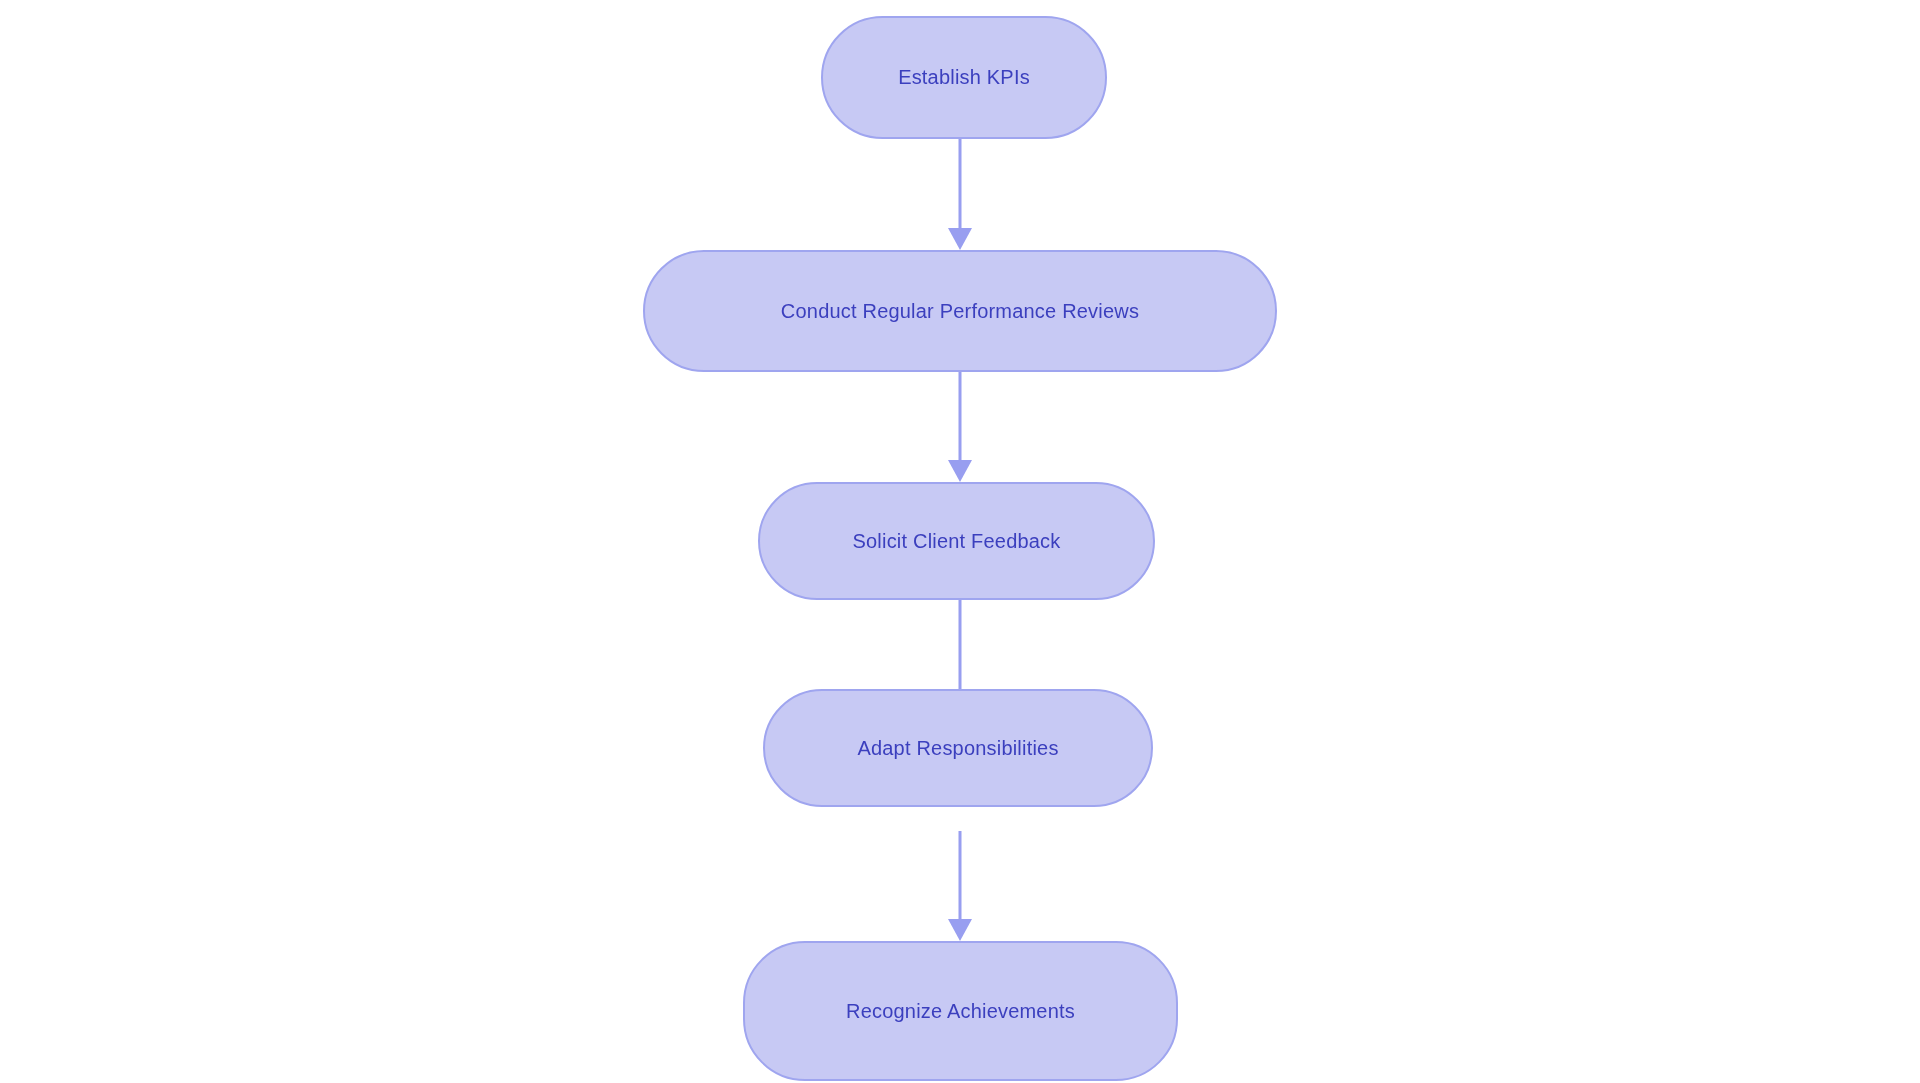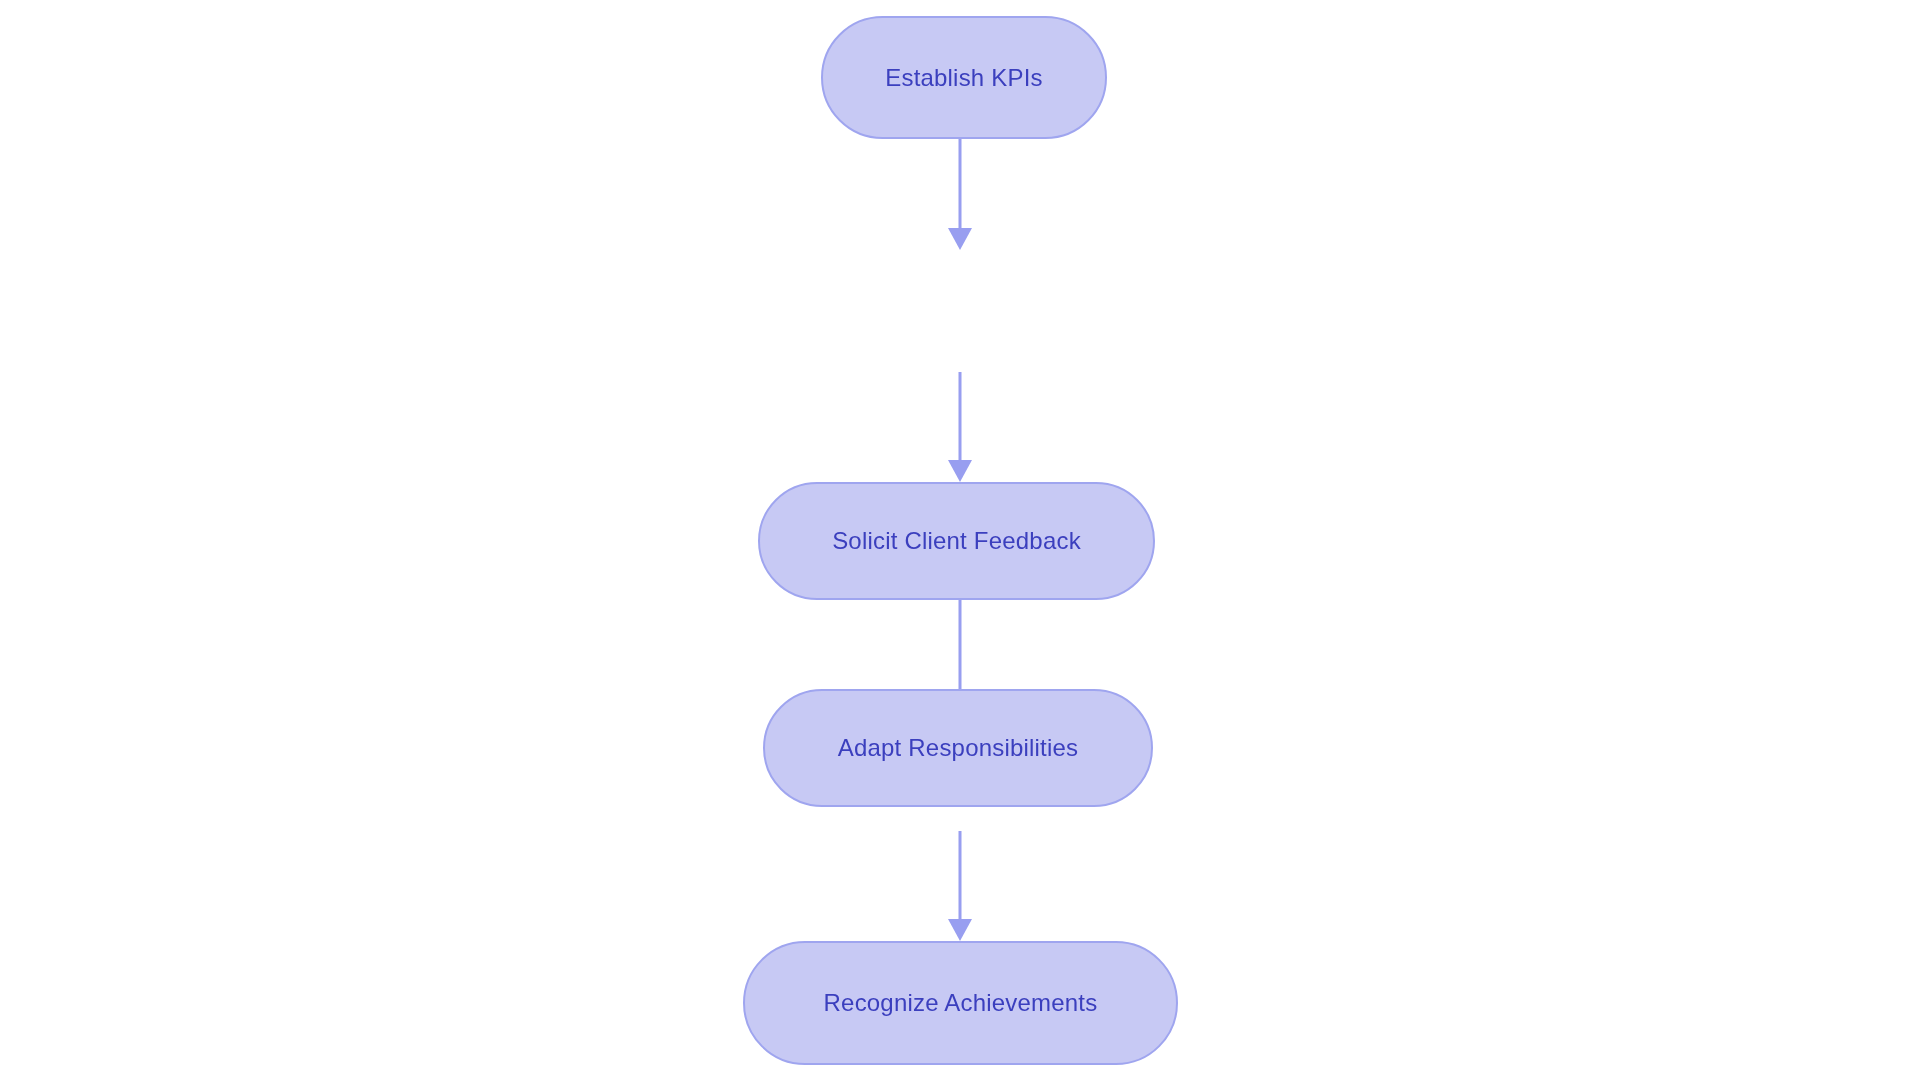"Establish KPIs" .node { font-size: 24px -> 20px }
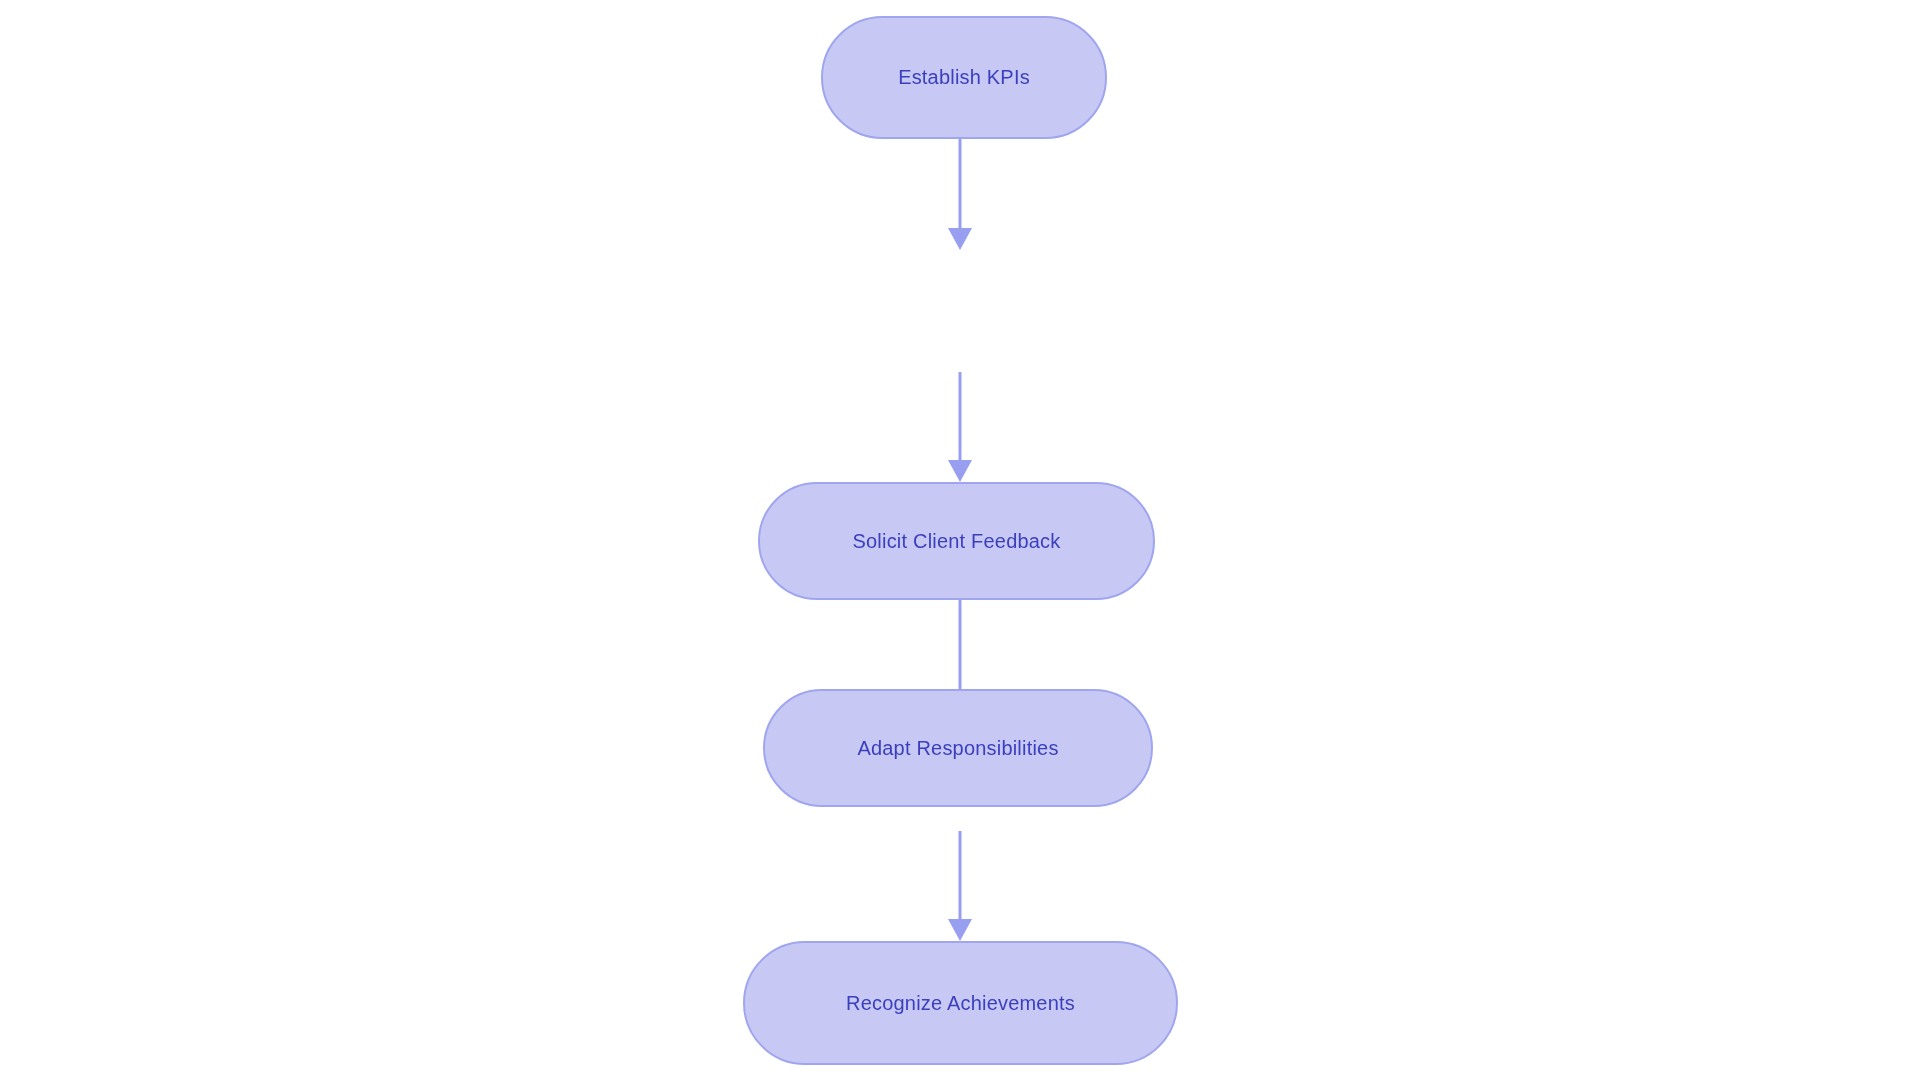"Conduct Regular Performance Reviews" div.node { html: none -> <div> <span>Conduct Regular Performance Reviews</span> </div> }
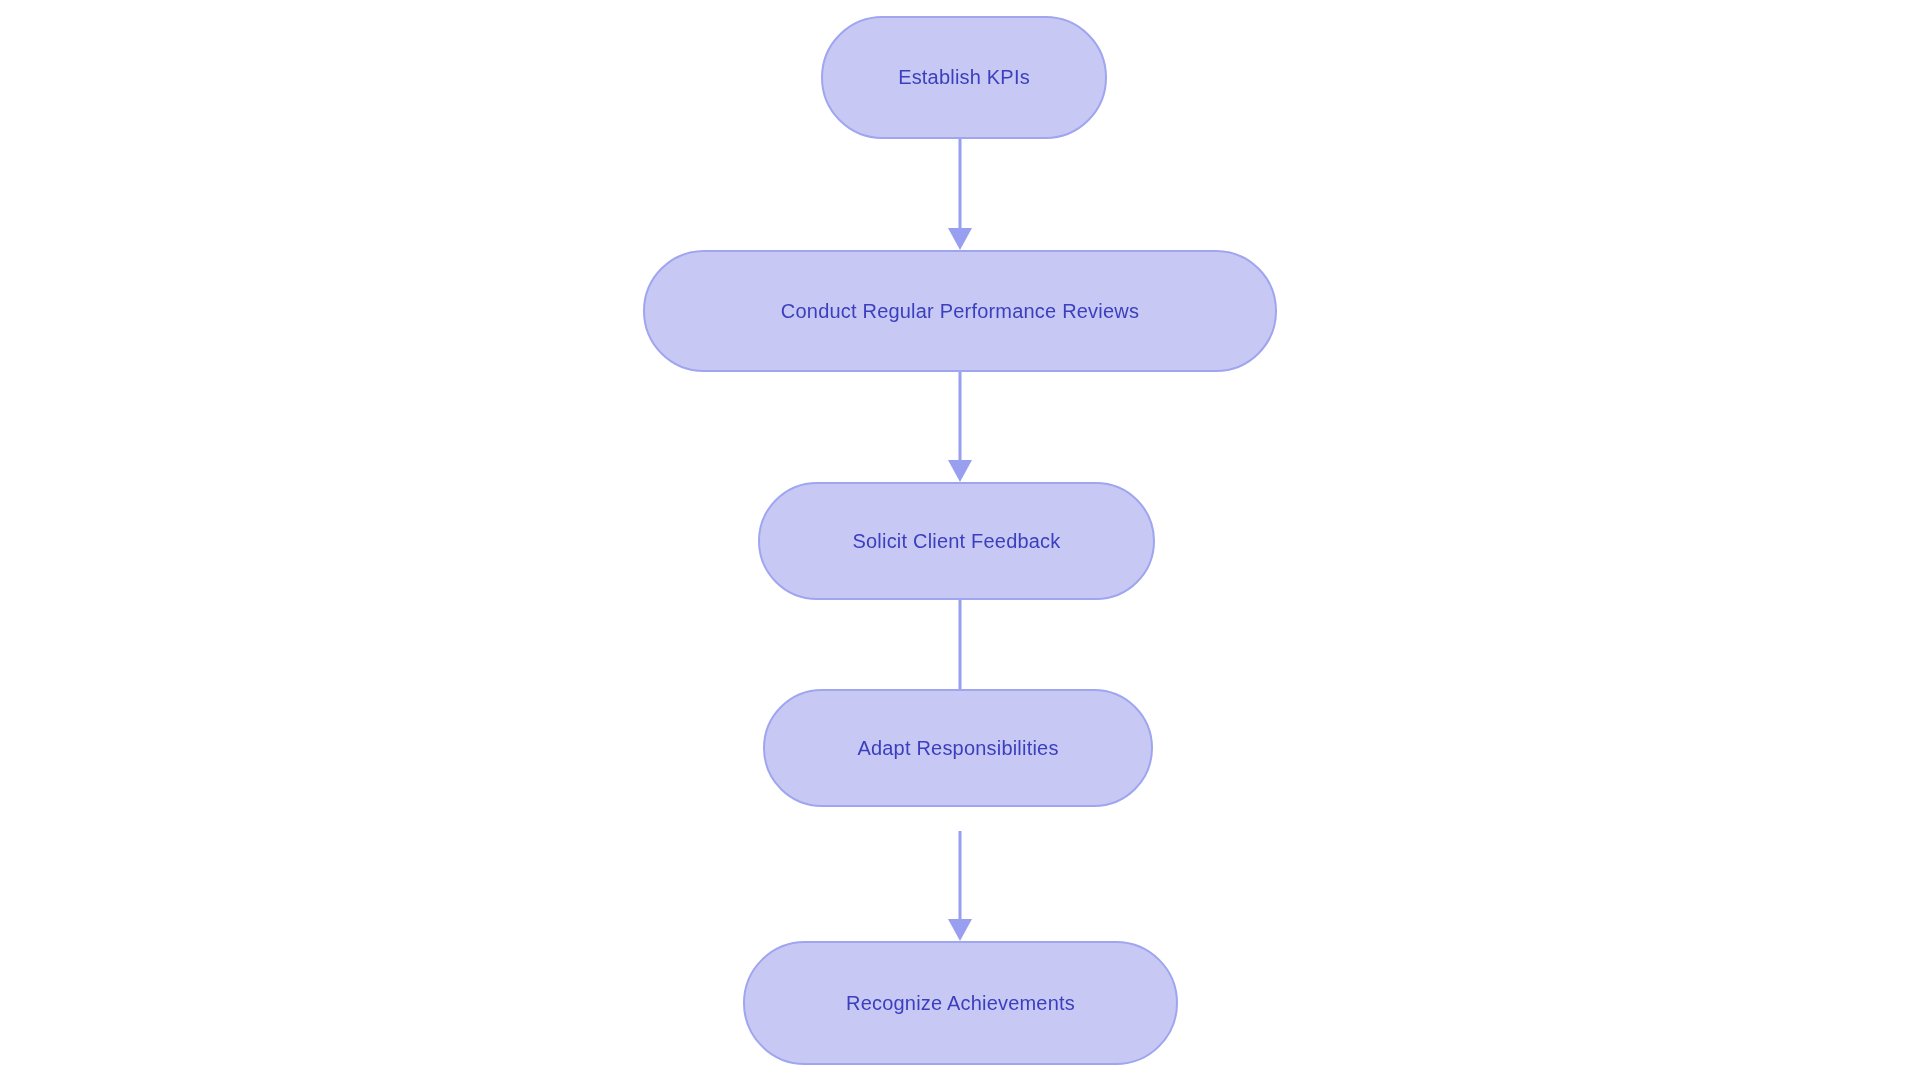"Recognize Achievements" .node-5 { height: 124px -> 140px }
